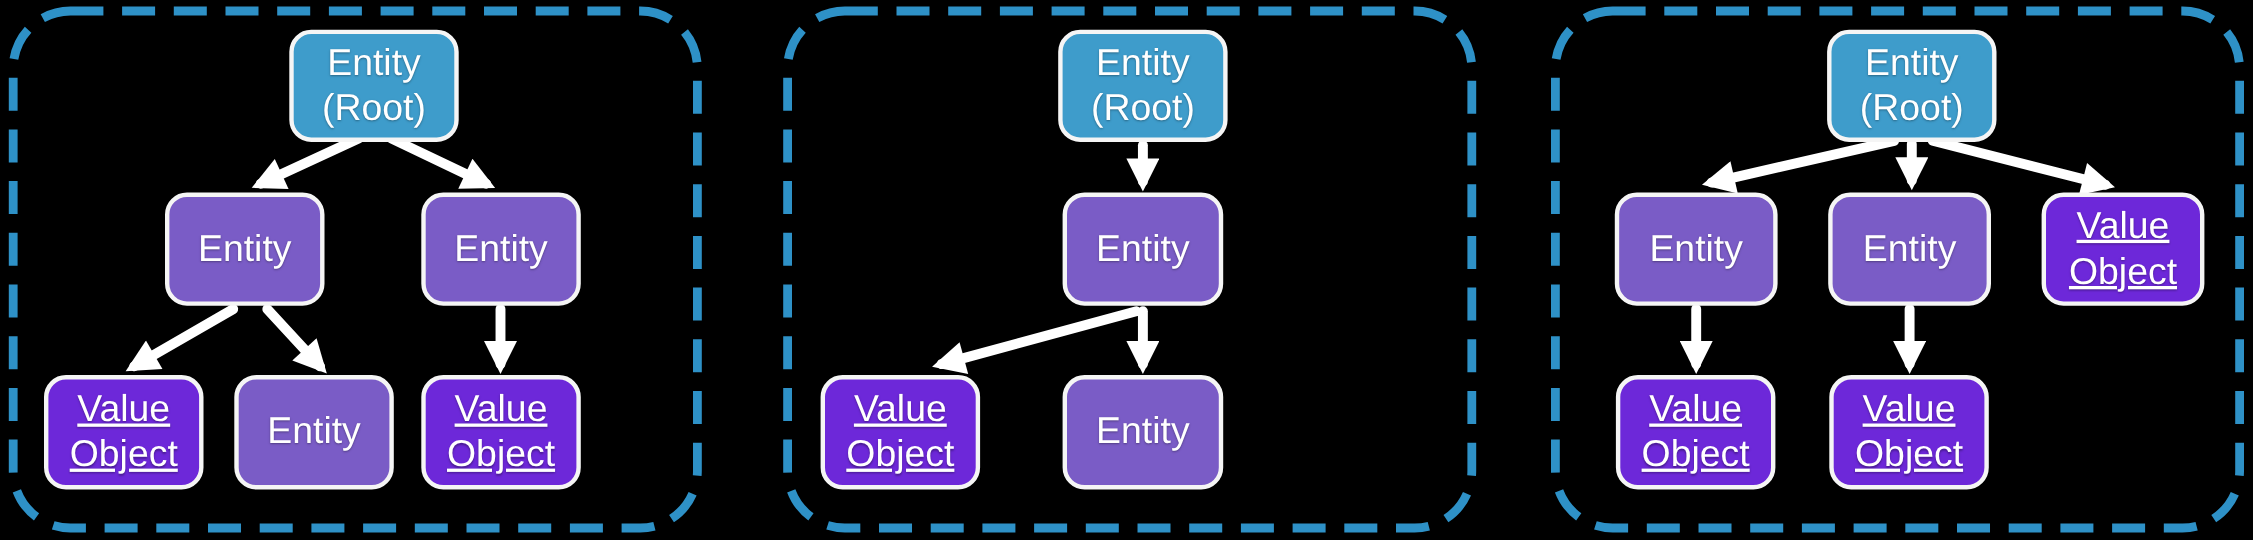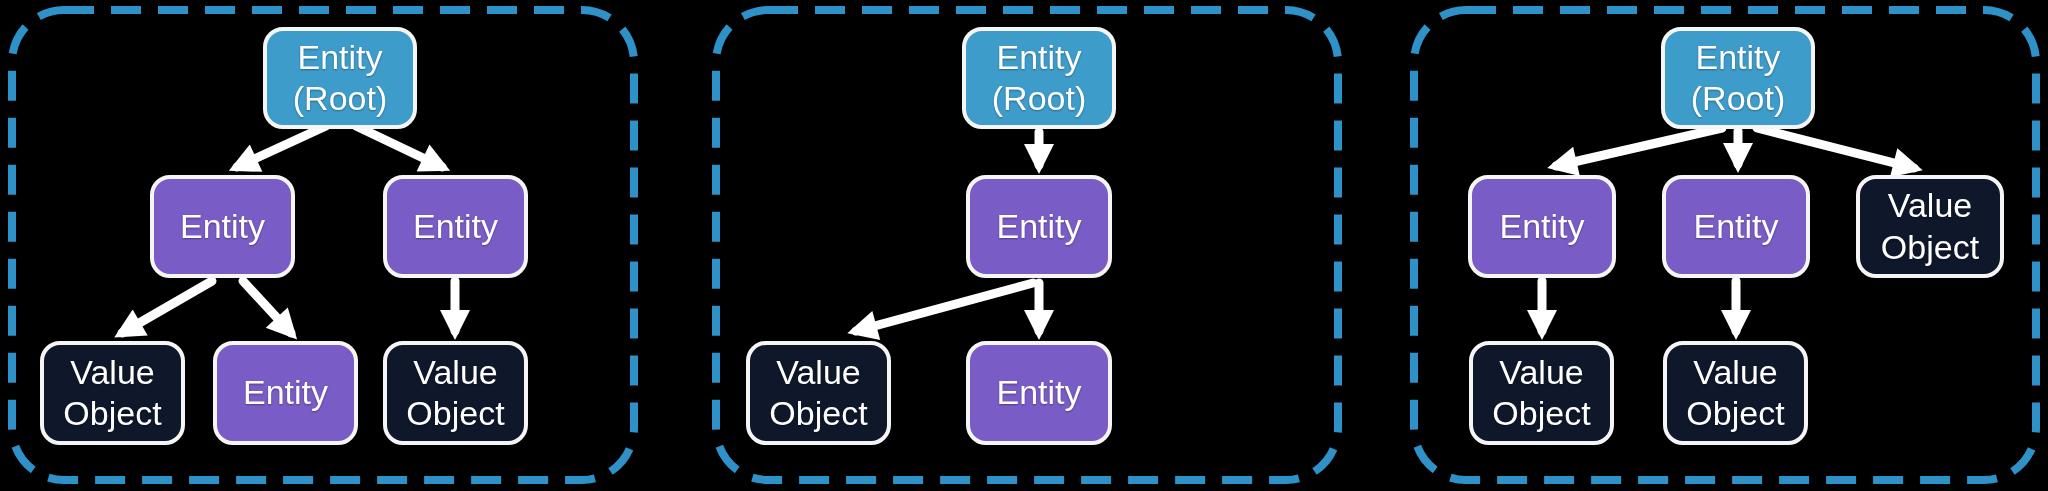"Value" .value-object { background: #0f172a -> #6d28d9; text-decoration: none -> underline }
